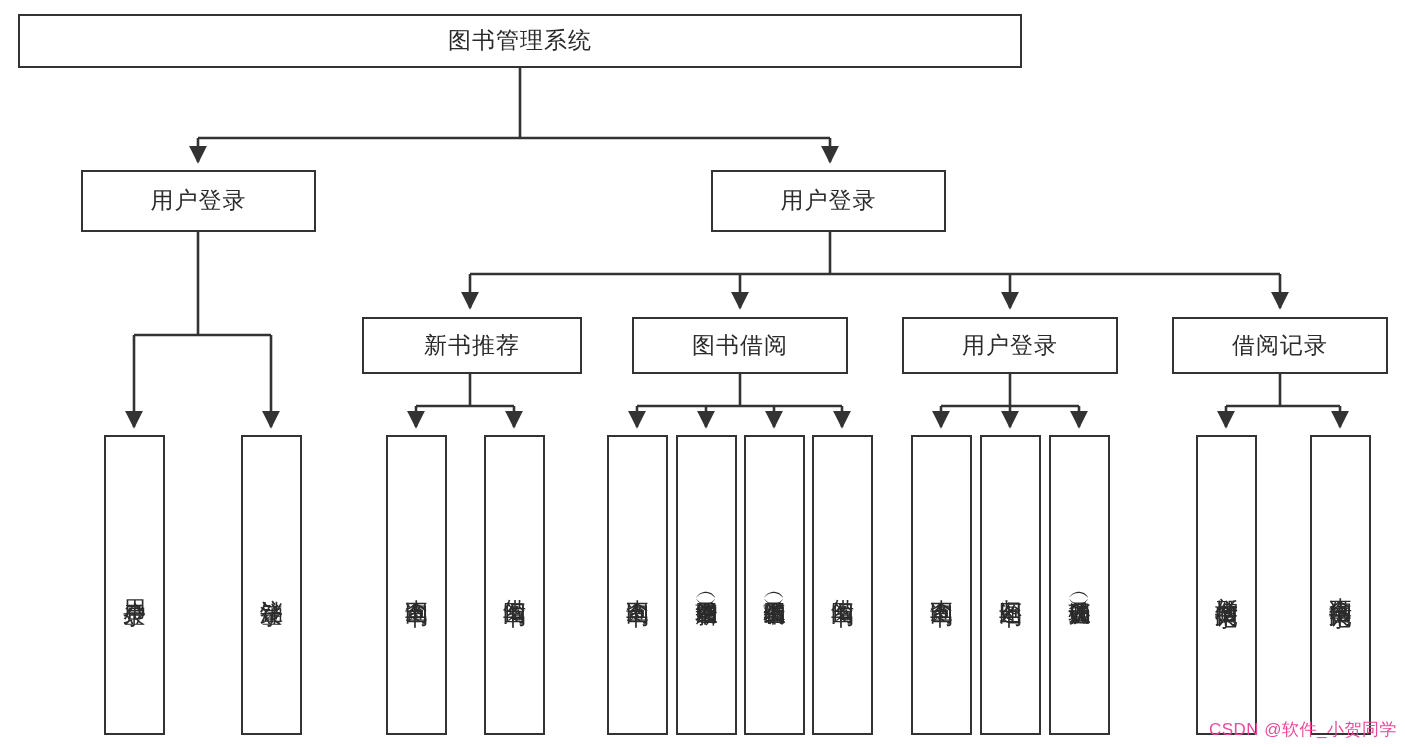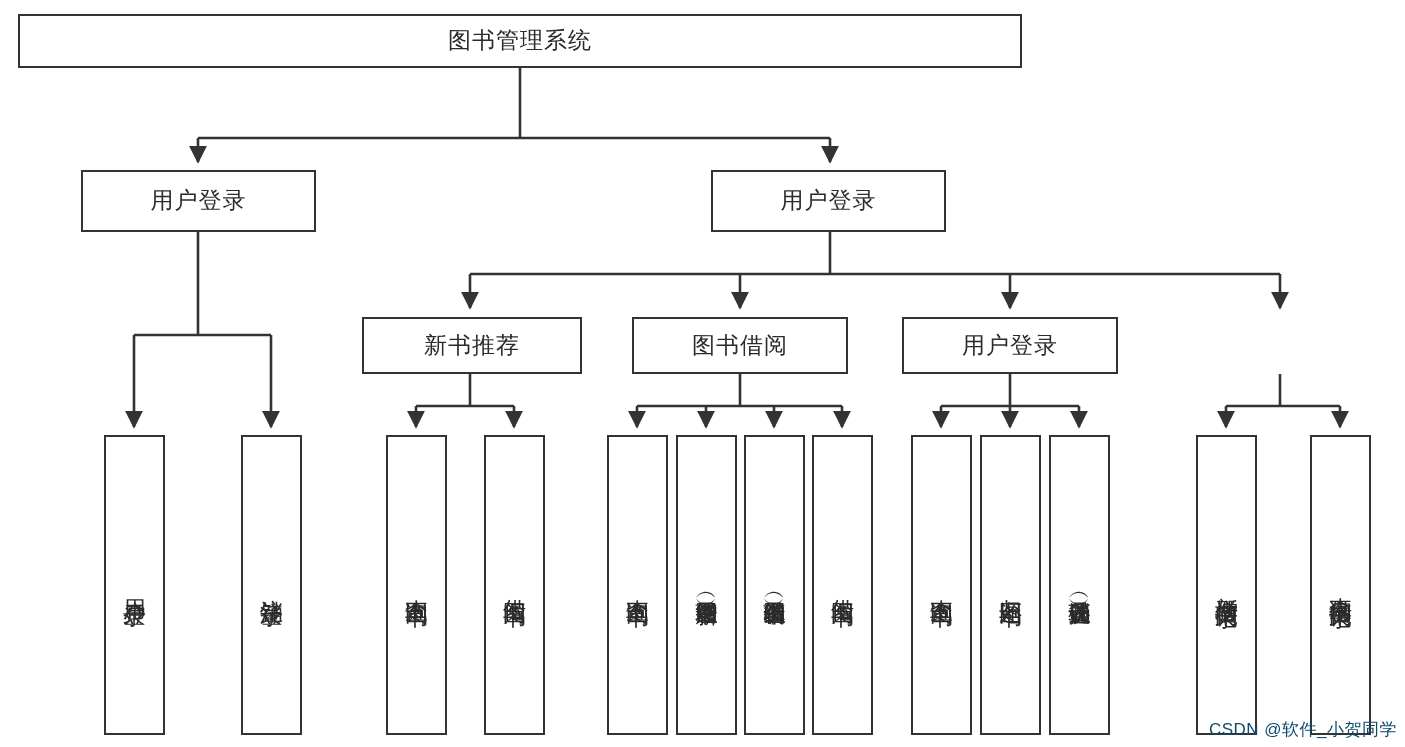"借阅记录" div.node { html: none -> <div>借阅记录</div> }
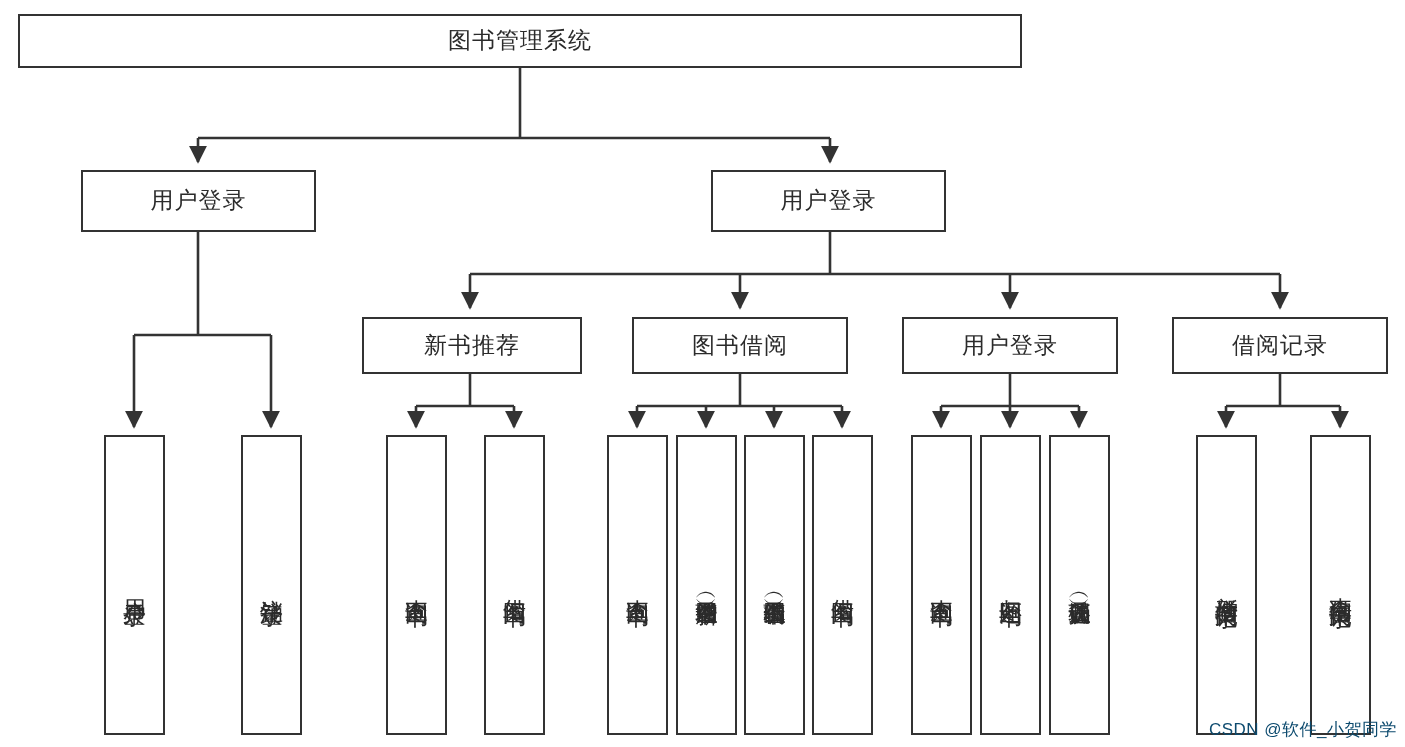"CSDN @软件_小贺同学" .watermark { color: #0c4a6e -> #ec4899 }
